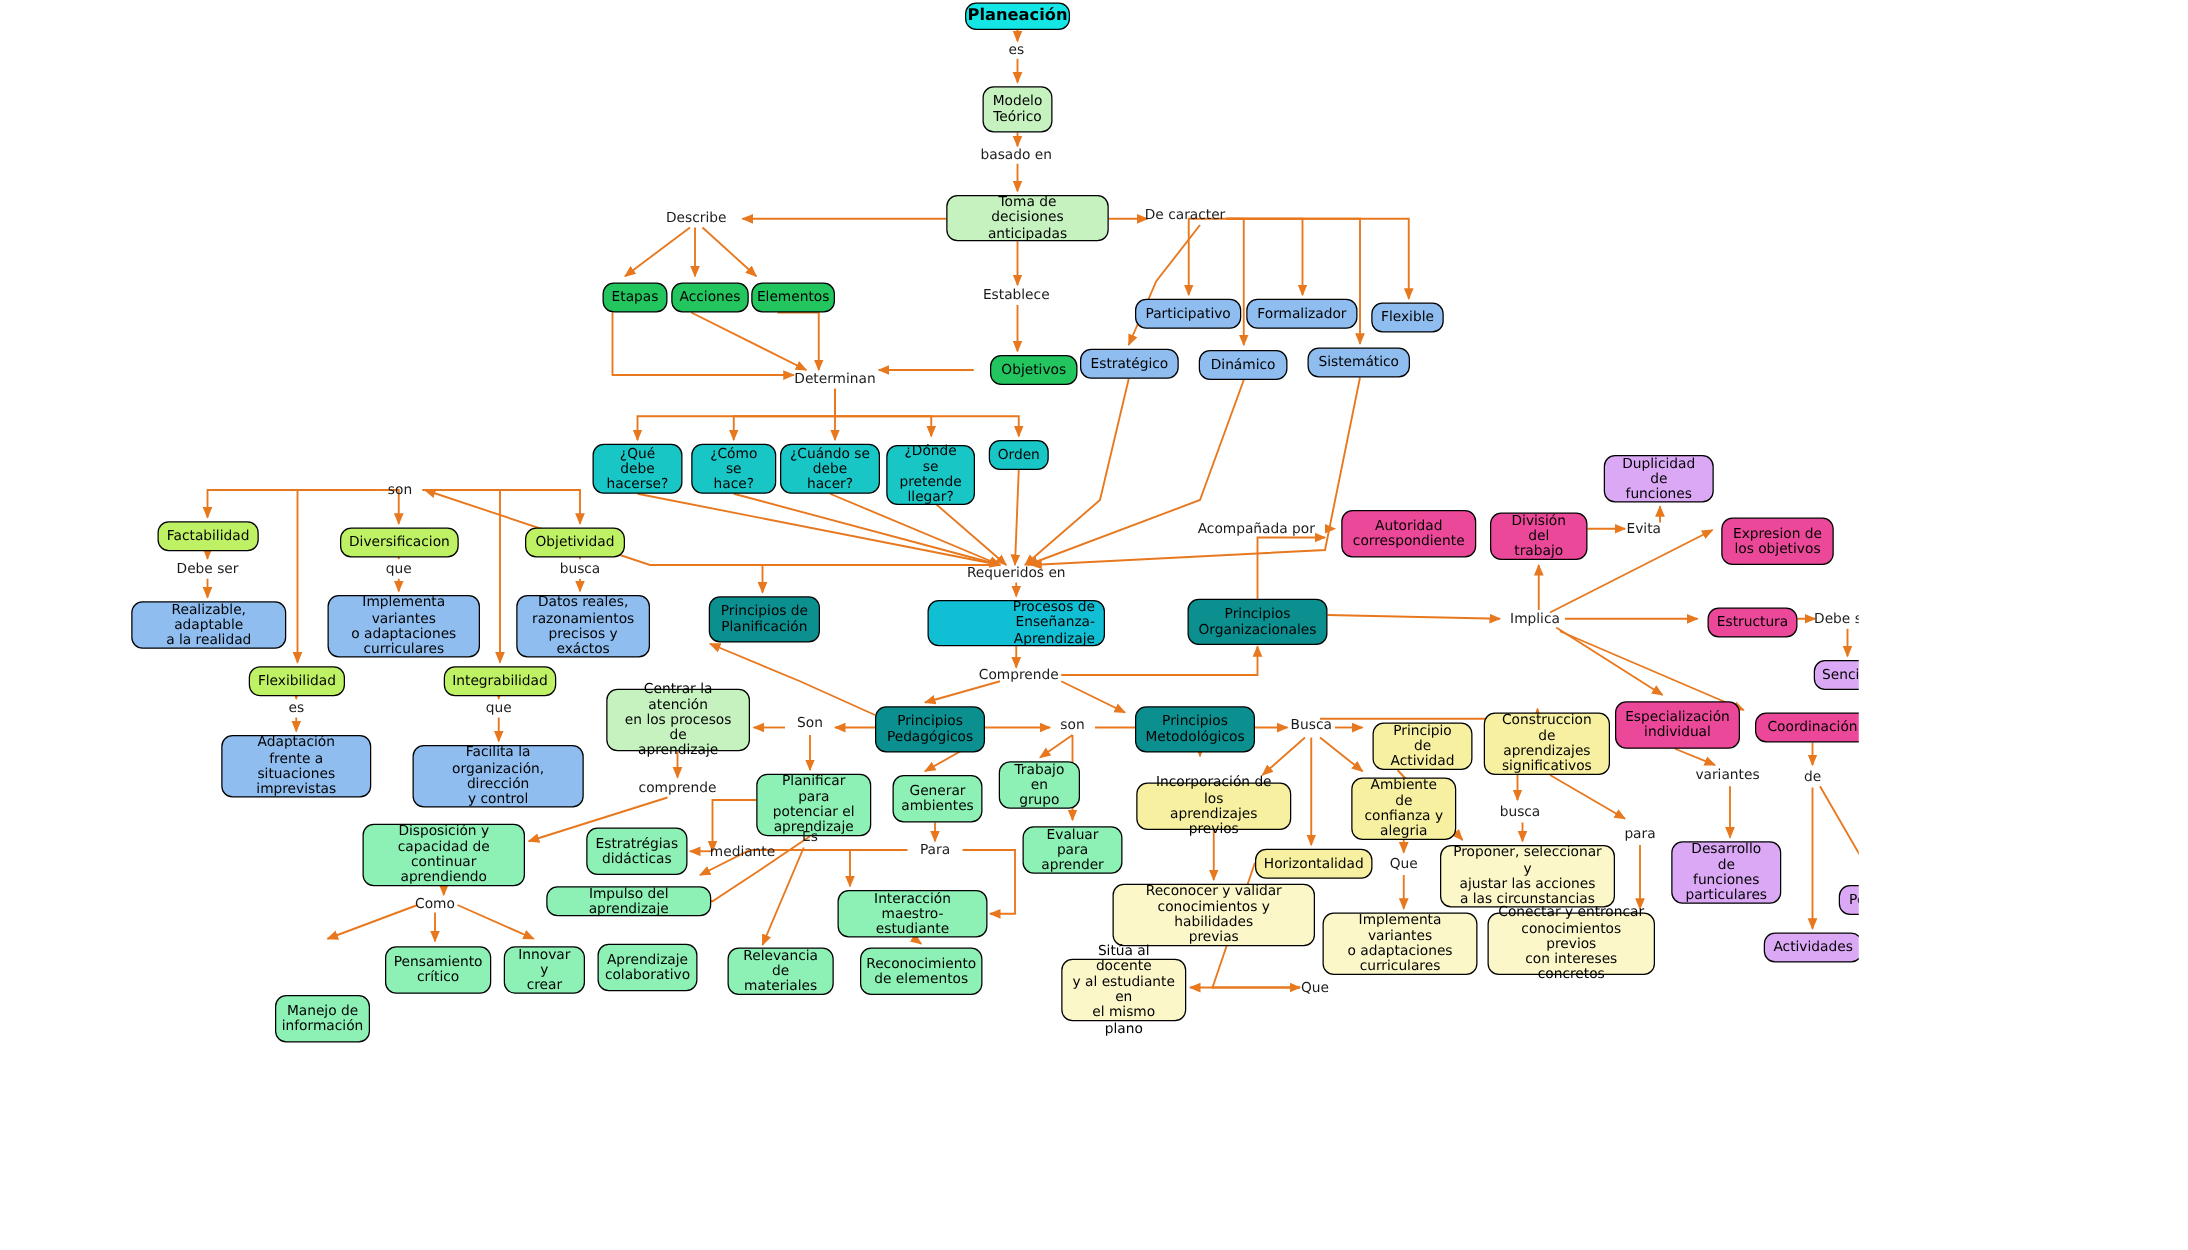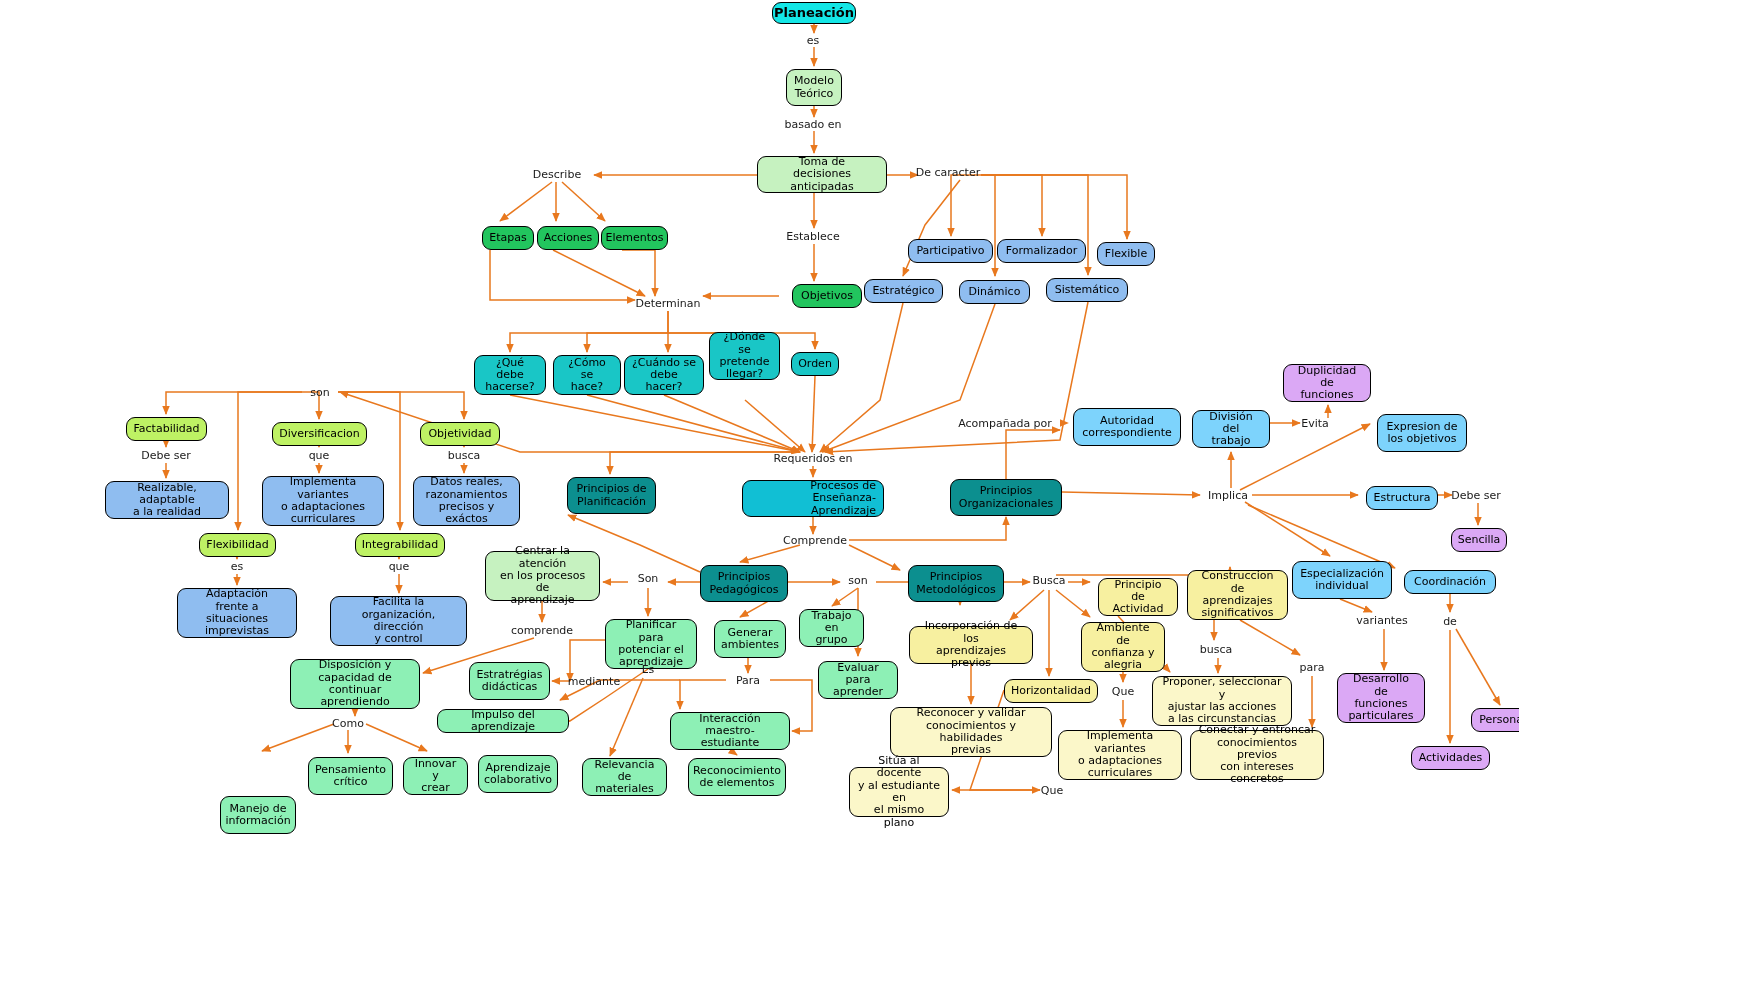"Planeación" #canvas { padding-left: 32px -> none }
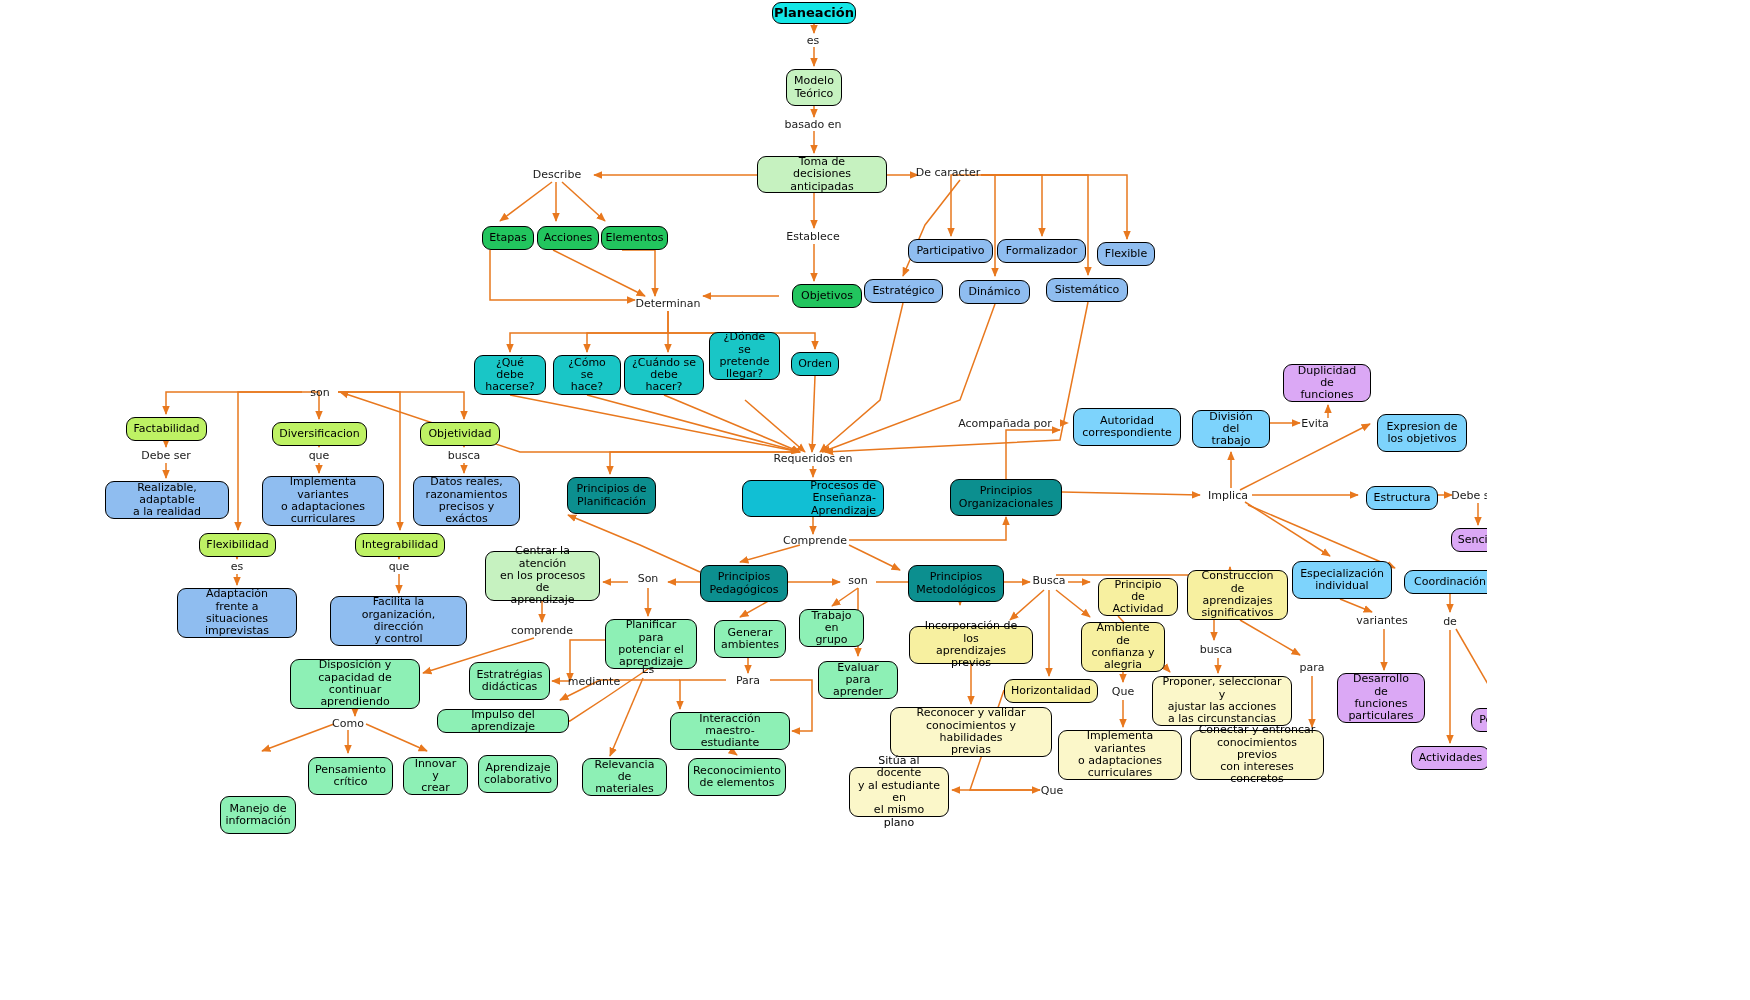"¿Dónde se" div.node { top: 332px -> 356px }
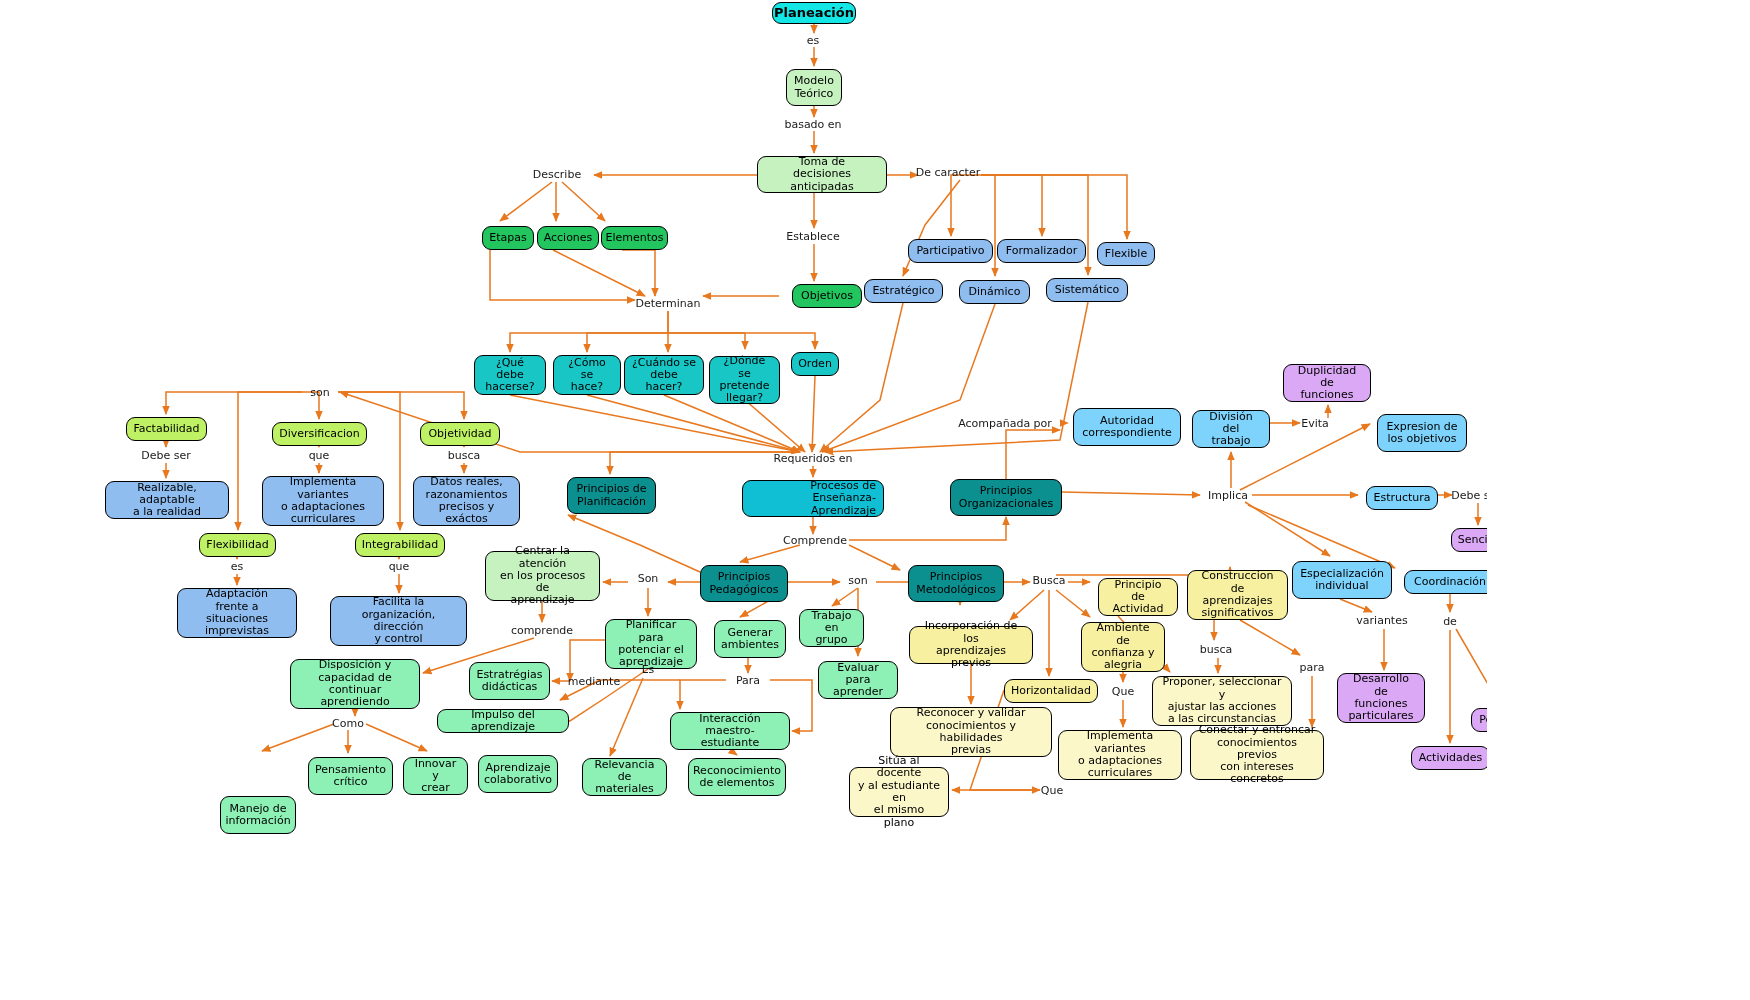"Autoridad" .c-purple { background: #7dd3fc -> #ec4899 }
